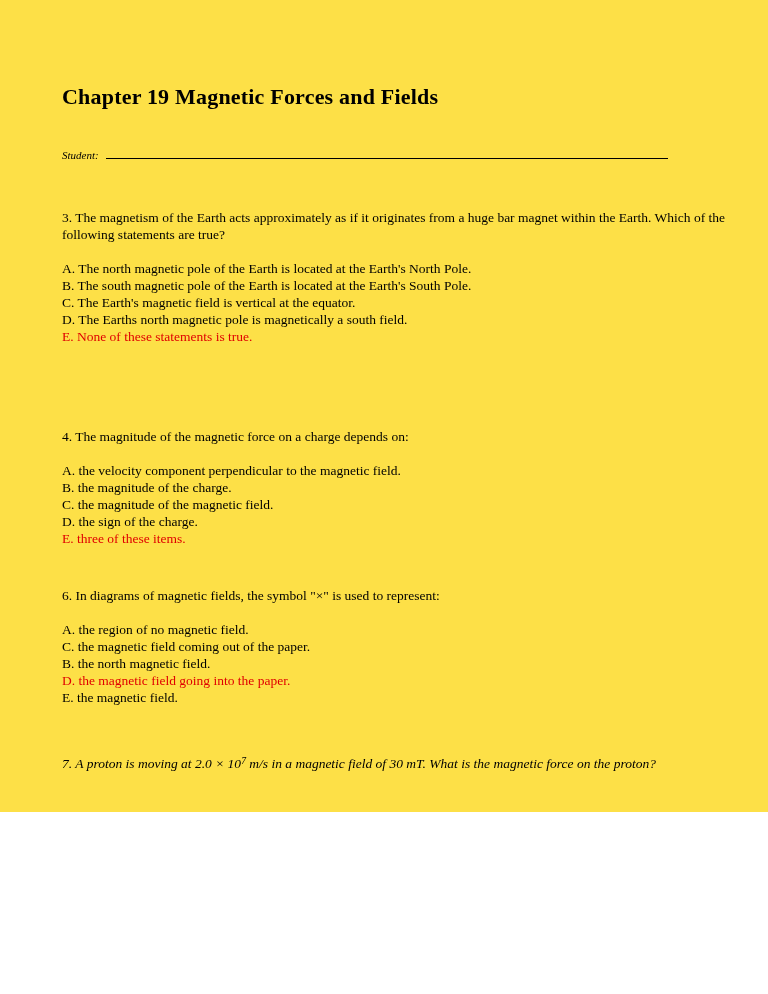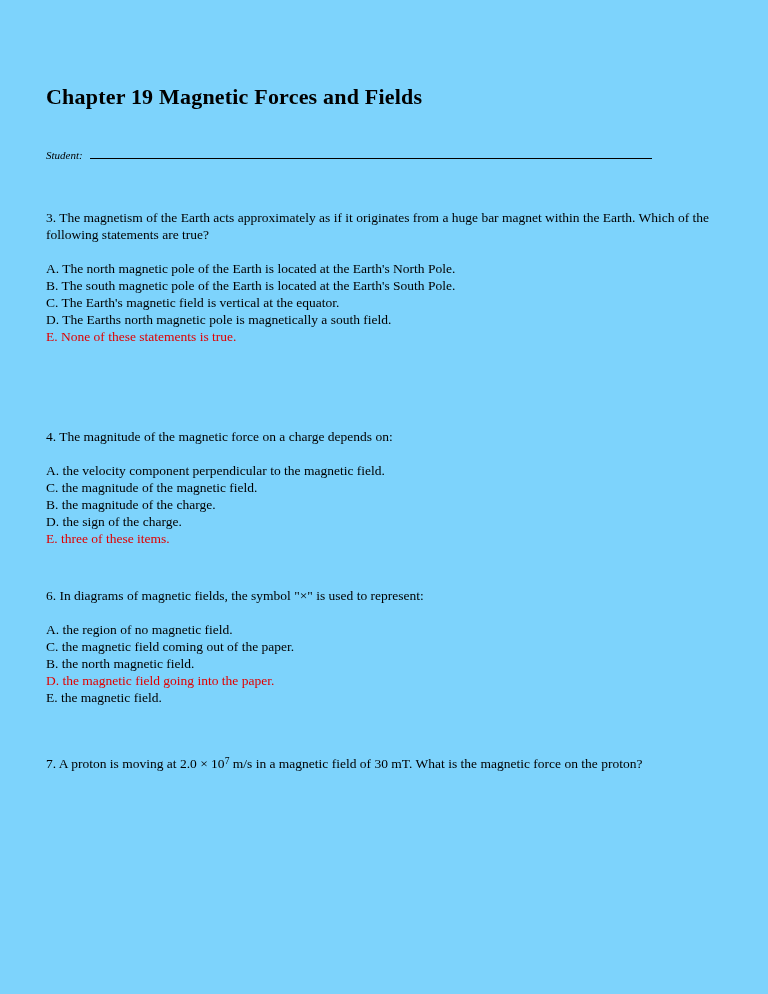"Chapter 19 Magnetic Forces and" .page { background: #7dd3fc -> #fde047; height: 994px -> 812px; padding: 84px 42px 0 46px -> 84px 42px 0 62px }
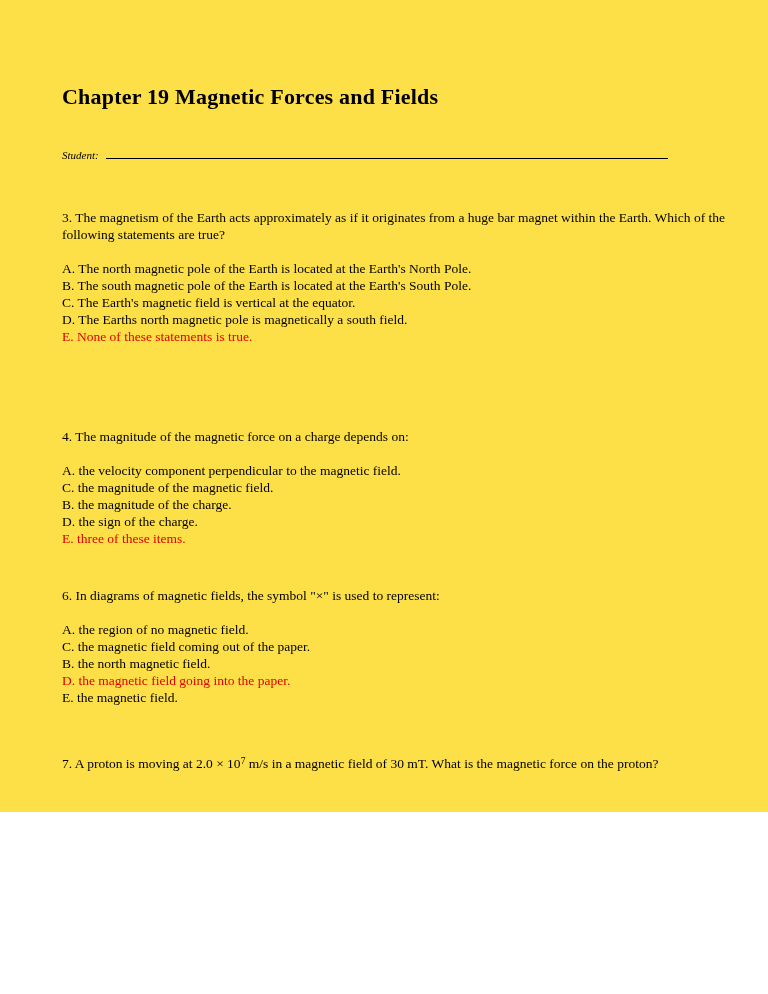"C. the magnitude of the" p.option { order: before "B. the magnitude of the" -> after "B. the magnitude of the" }
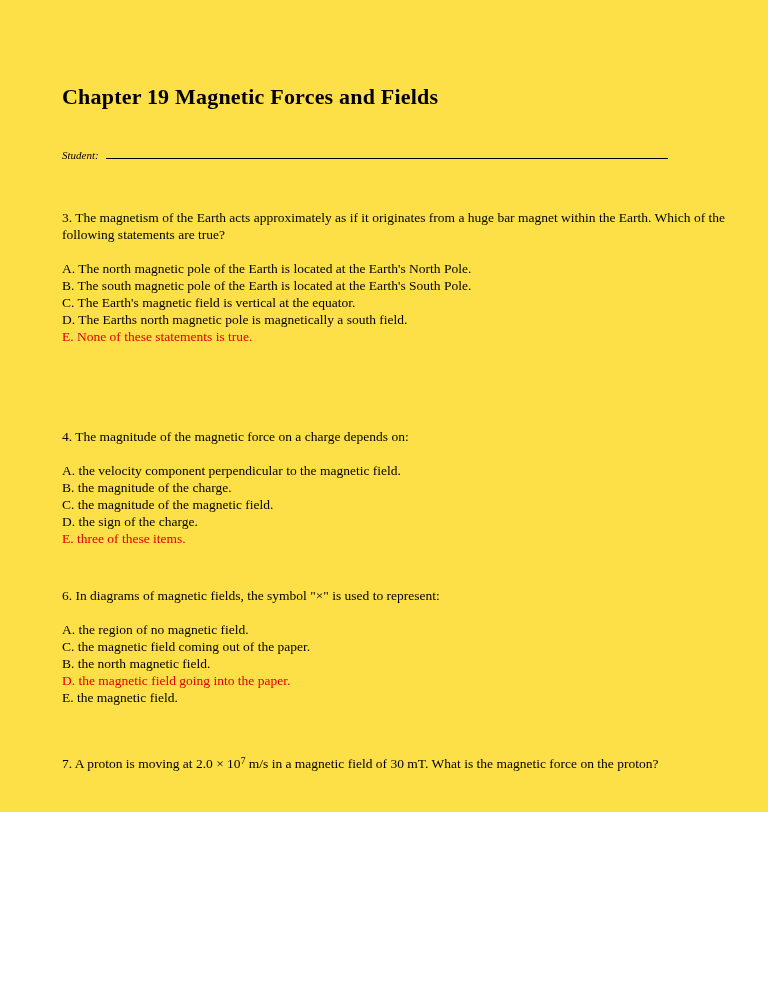"7. A proton is moving" .q7 { font-style: none -> italic }
